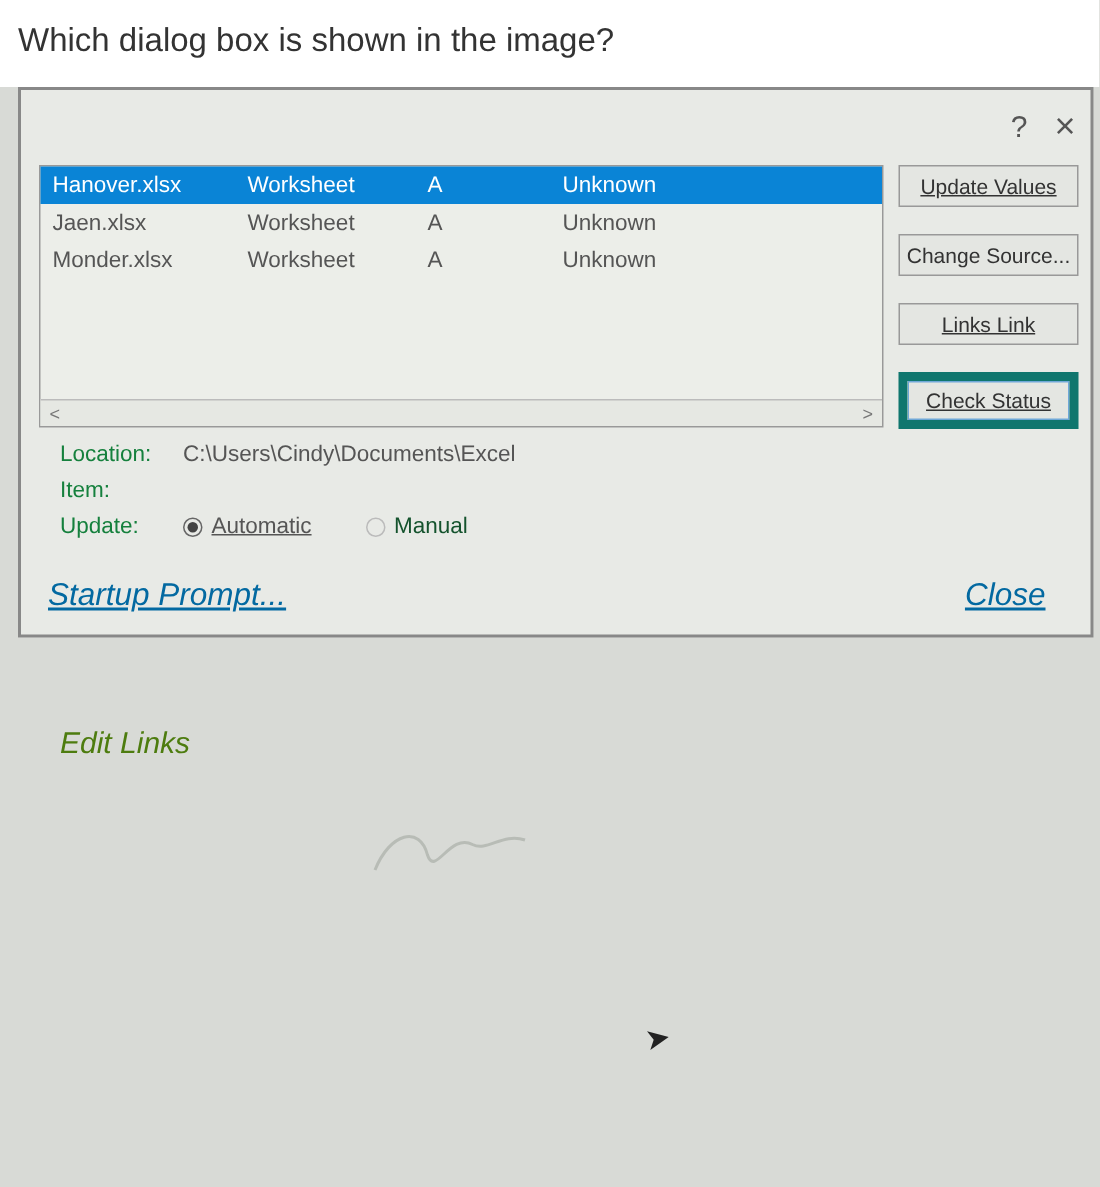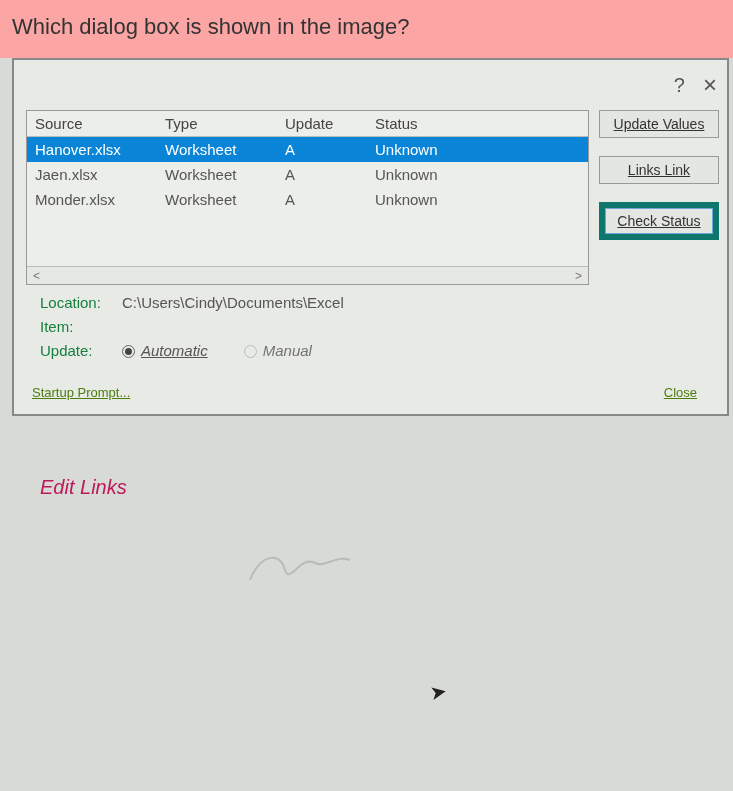"Which dialog box is shown" .question { background: #fca5a5 -> #ffffff }
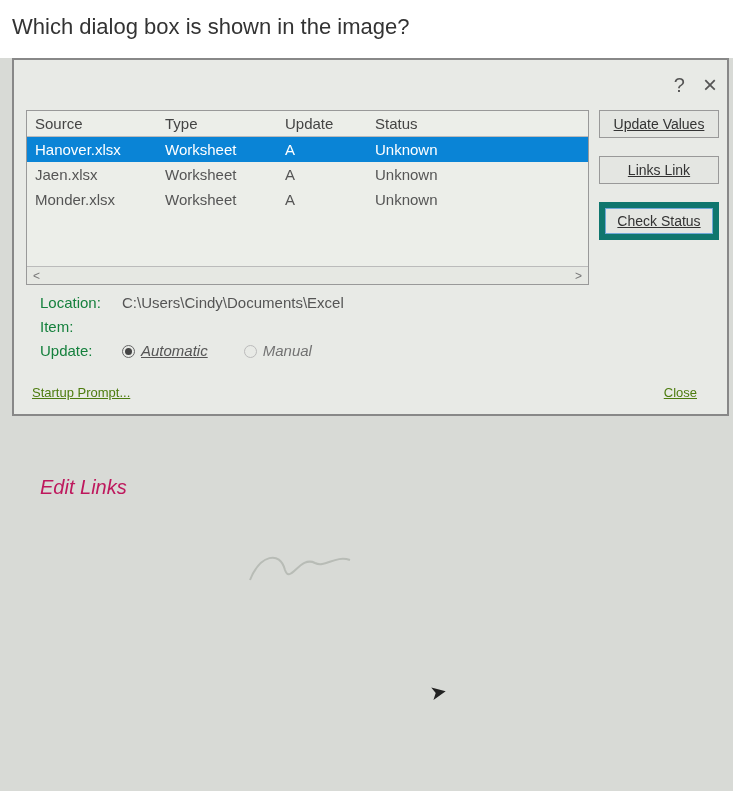"Source" div.list-header { html: <div> <div>Source</div> <div>Type</div> <div>Update</div> <div>Status</div> </div> -> none }
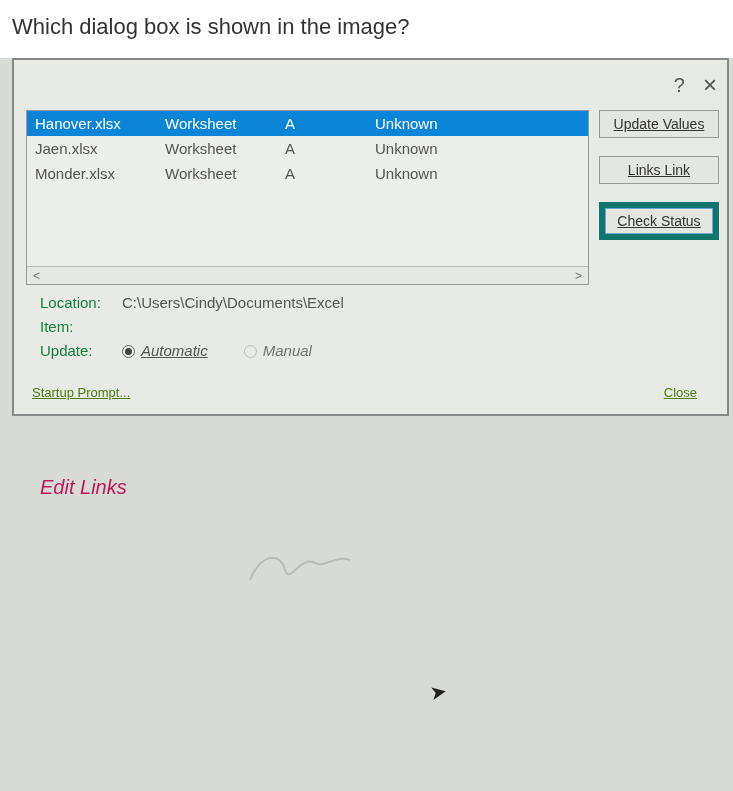"Change Source..." div.side-btn { html: none -> <div><span>Change Source...</span></div> }
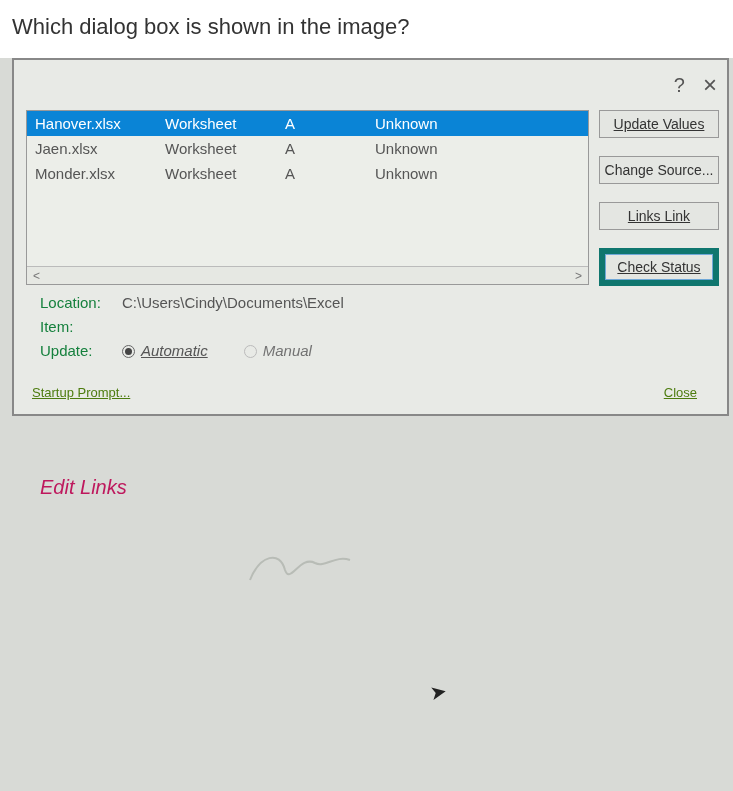"Automatic" .radio { font-style: italic -> none }
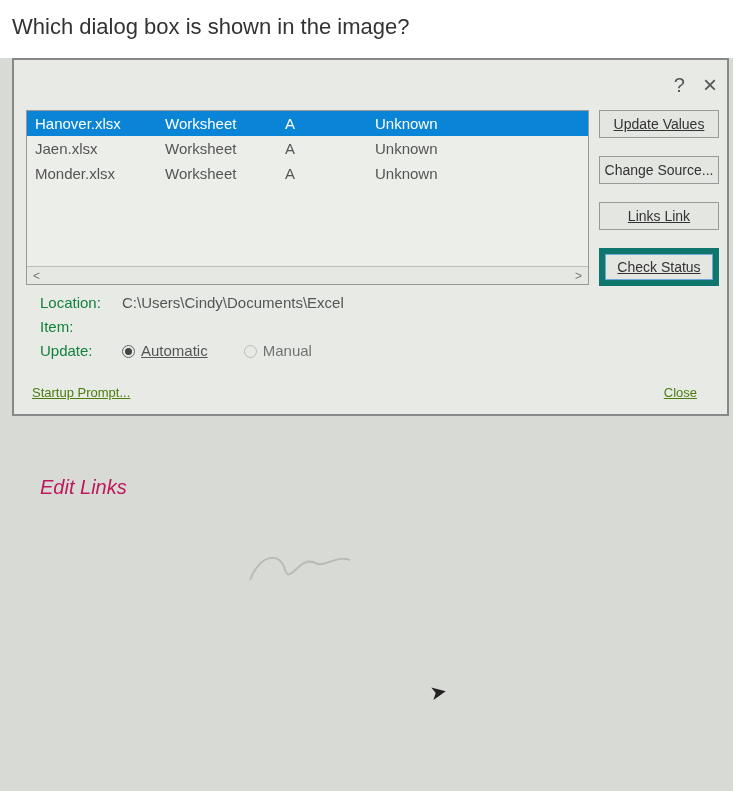"Manual" .radio.disabled { color: #737373 -> #14532d }
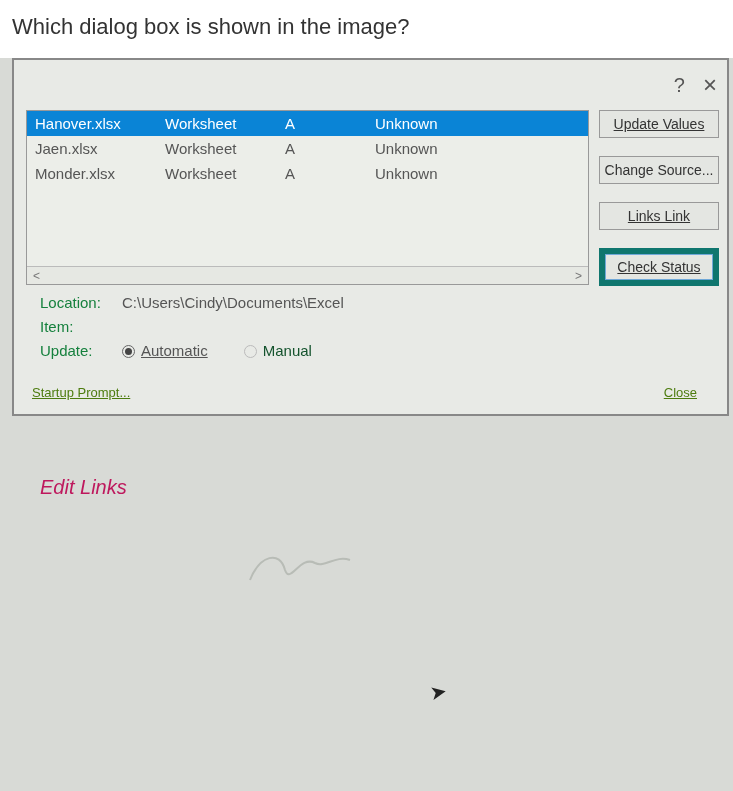"Startup Prompt..." .footer-btn { color: #4d7c0f -> #0369a1; font-size: 13px -> 21px; font-style: none -> italic }
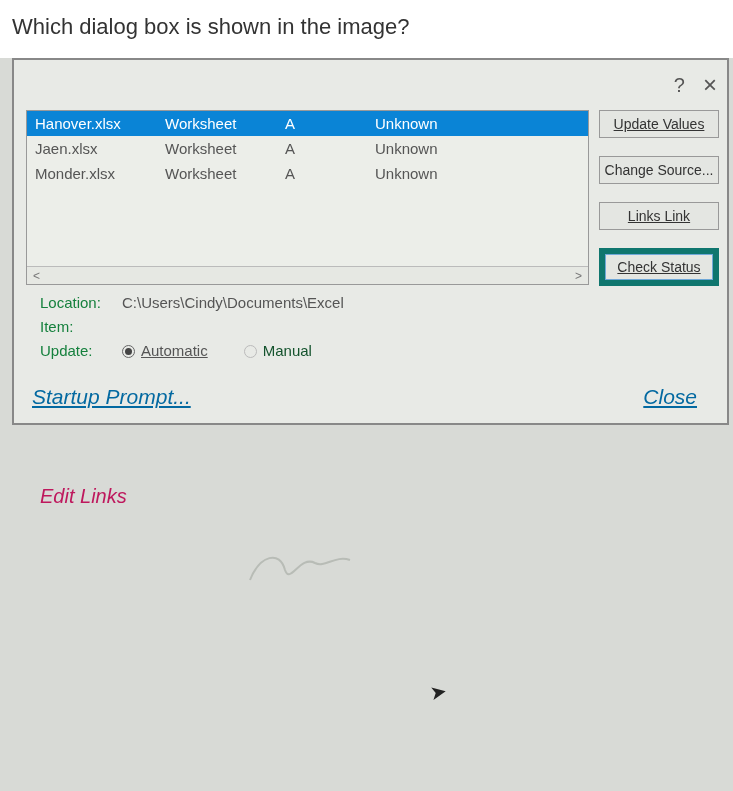"Edit Links" .answer-option { color: #be185d -> #4d7c0f }
